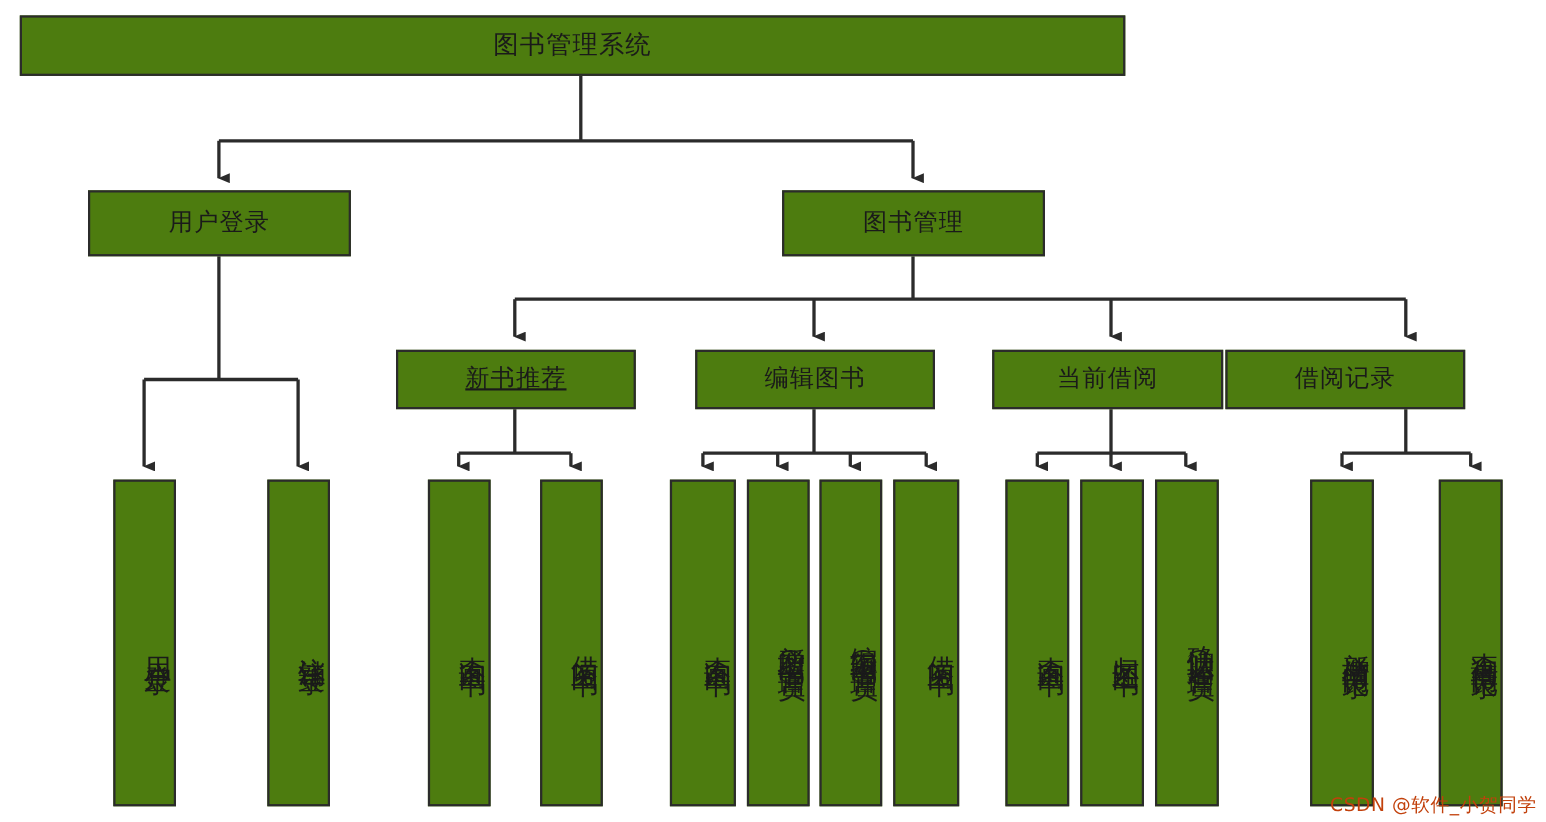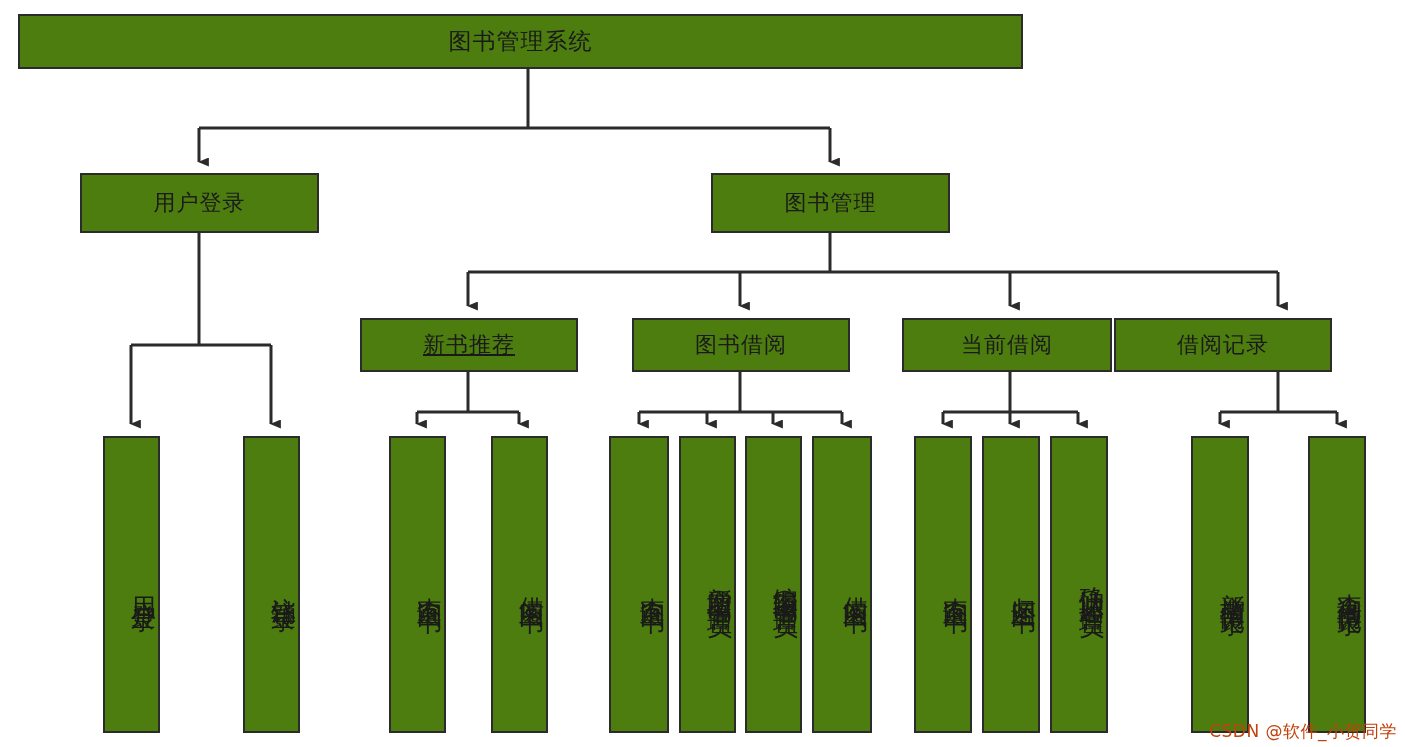"图书借阅" span { text: 图书借阅 -> 编辑图书 }
